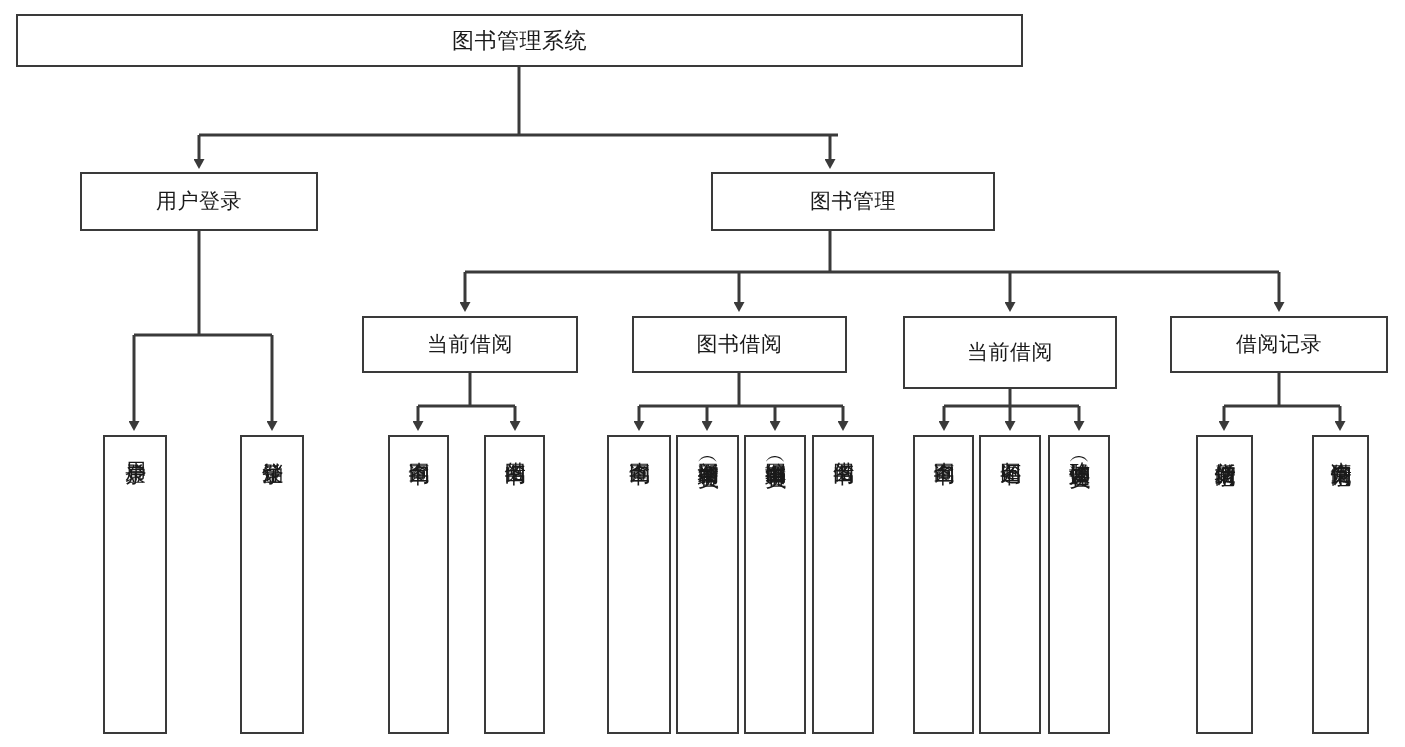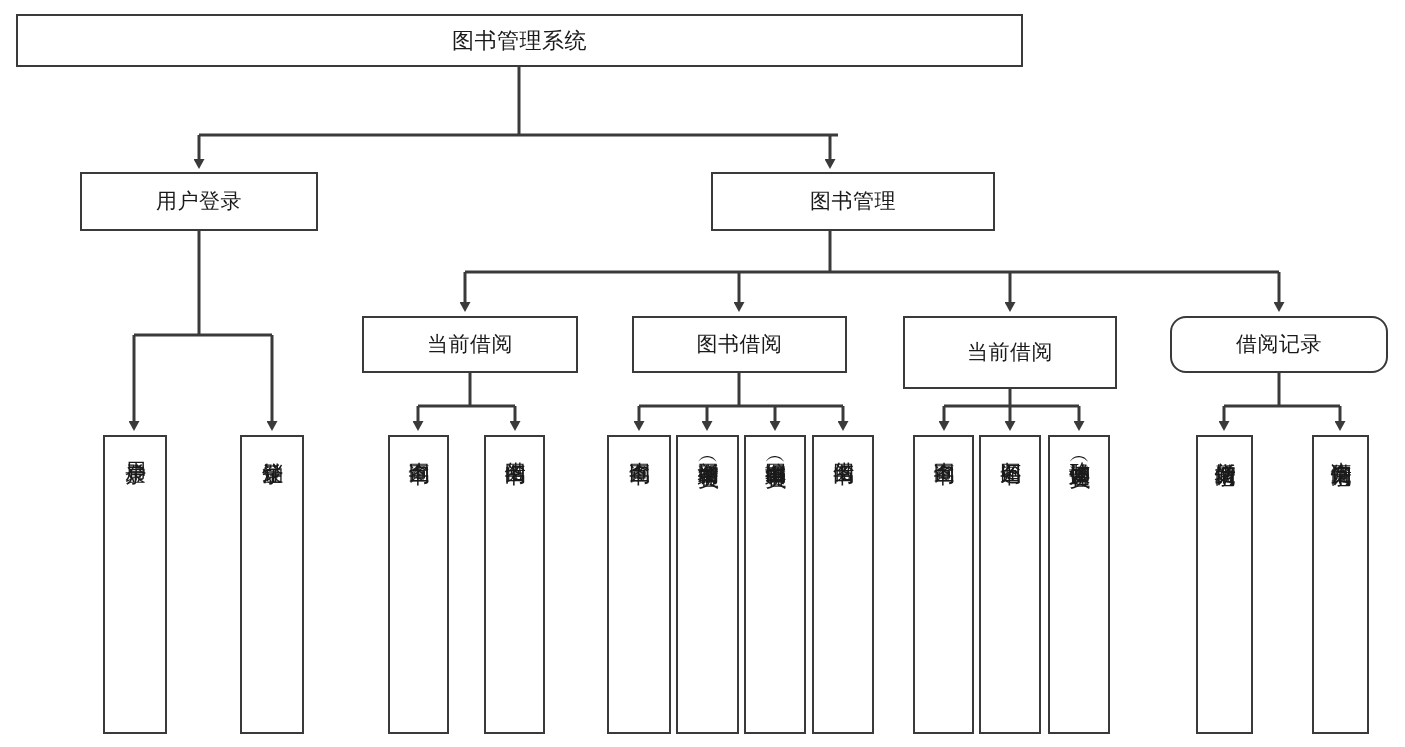"借阅记录" div.node { border-radius: 16px -> none }
